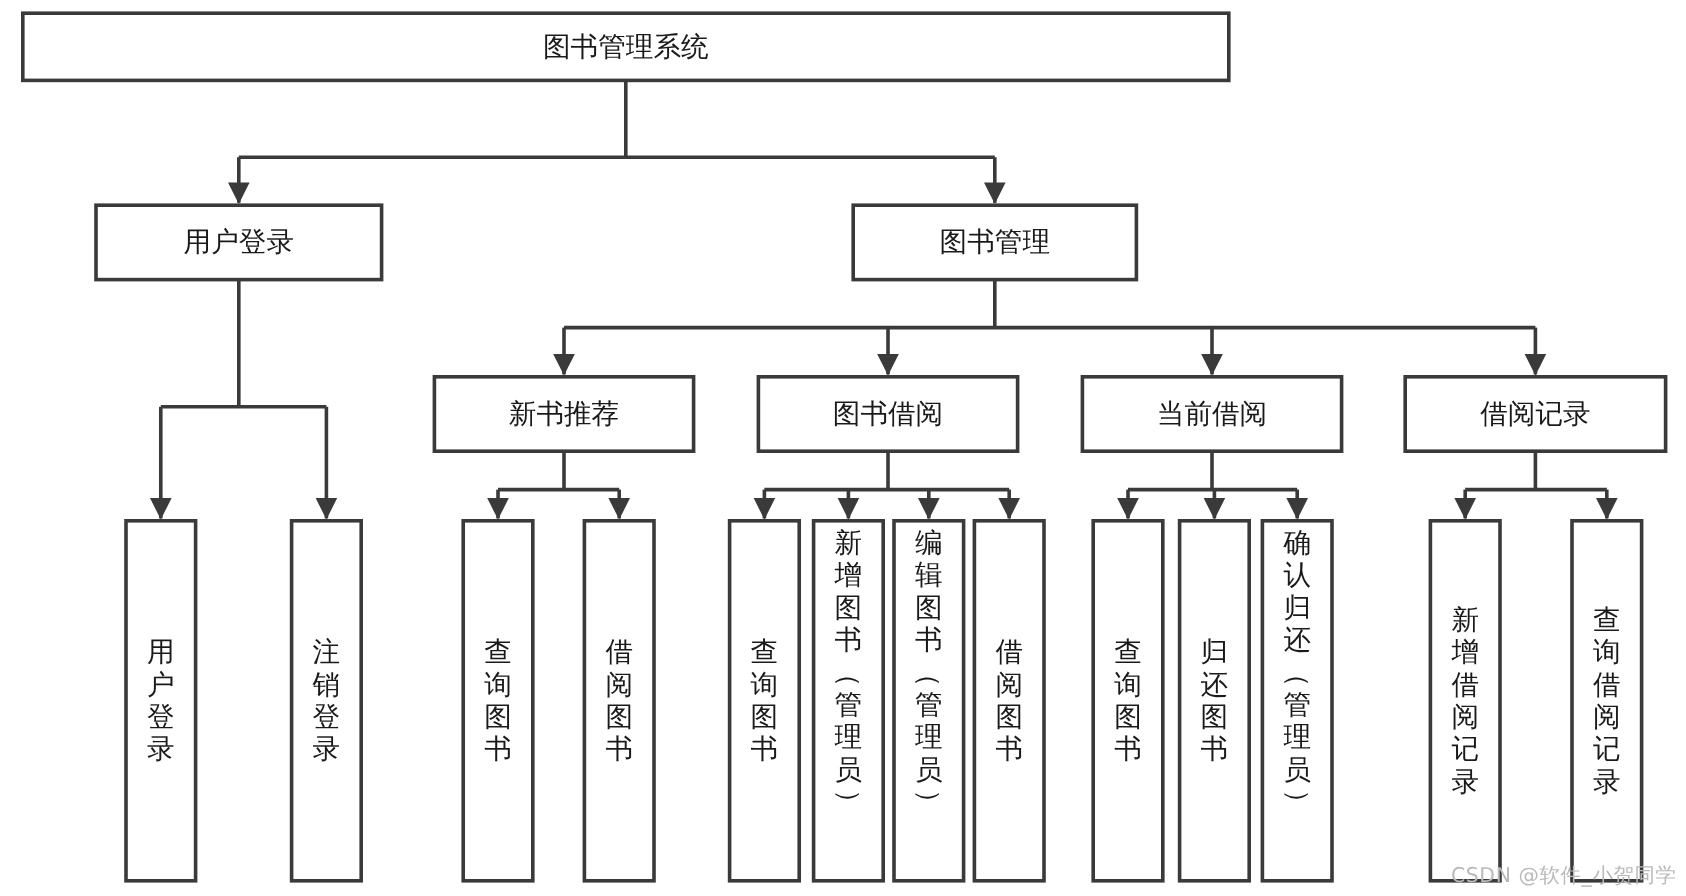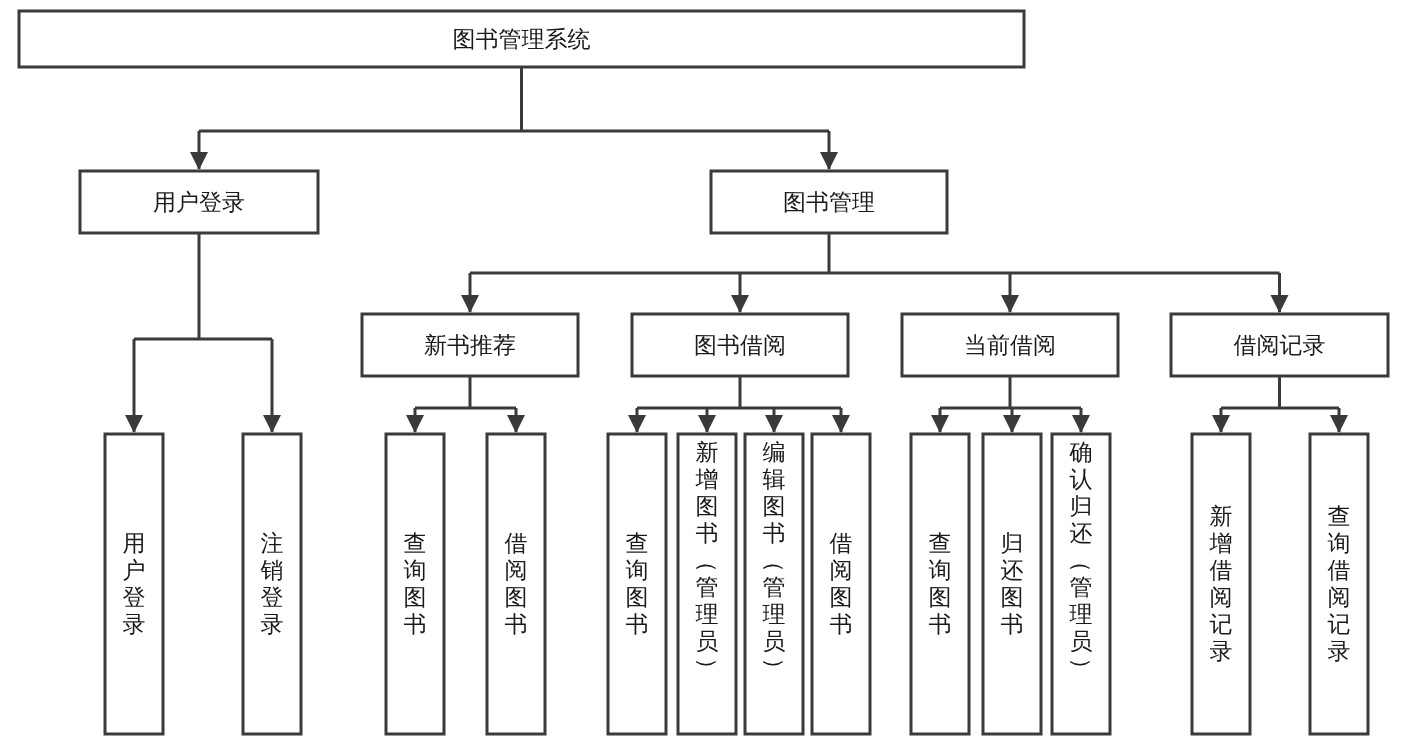"CSDN @软件_小贺同学" div.watermark { html: none -> <div>CSDN @软件_小贺同学</div> }
